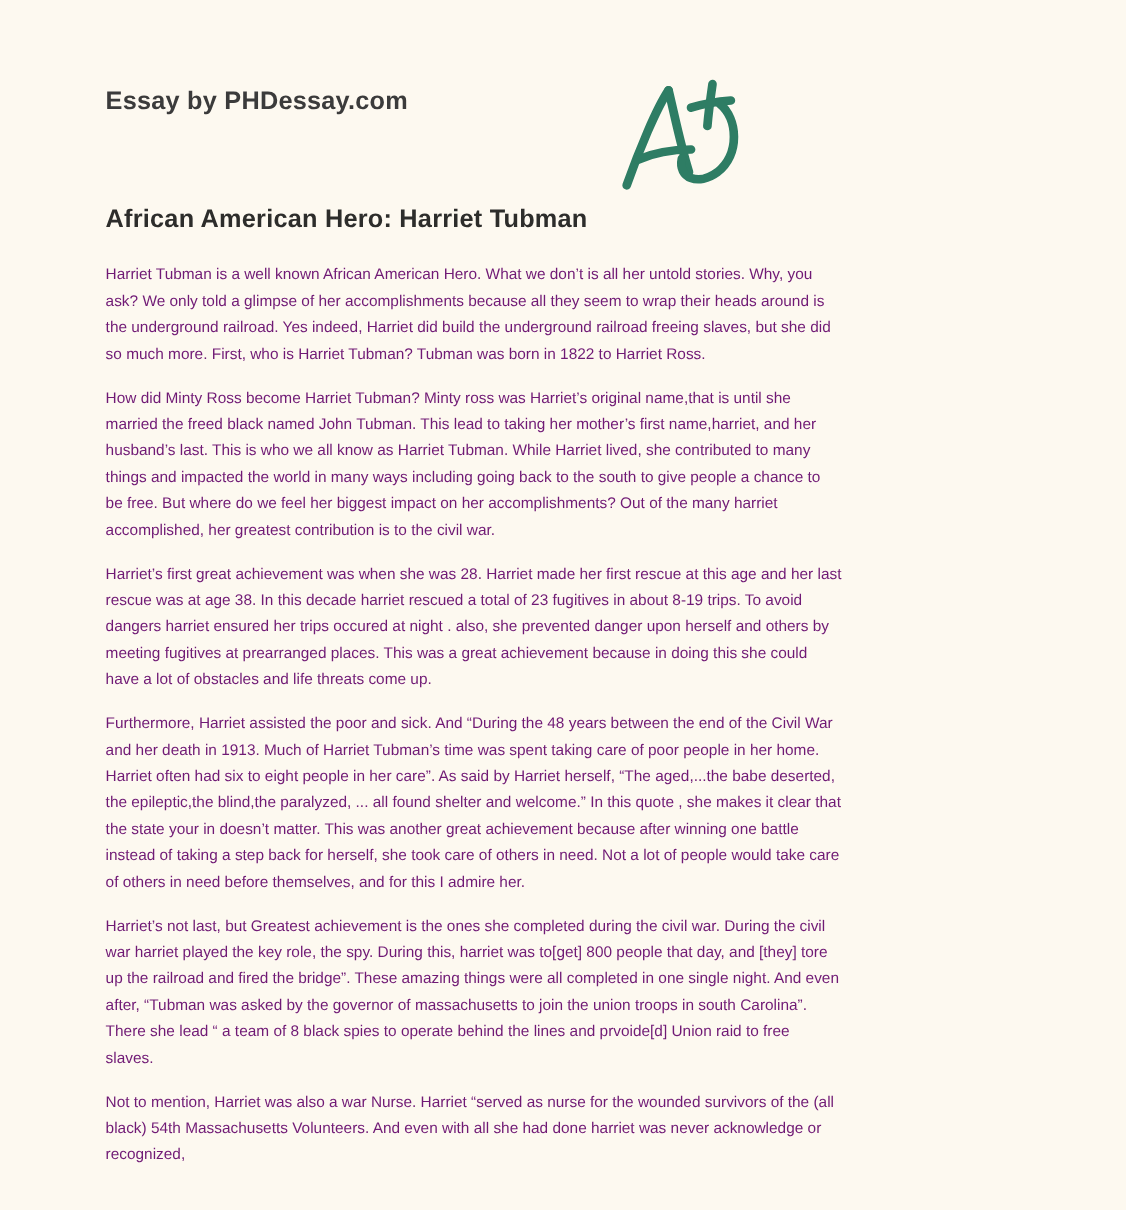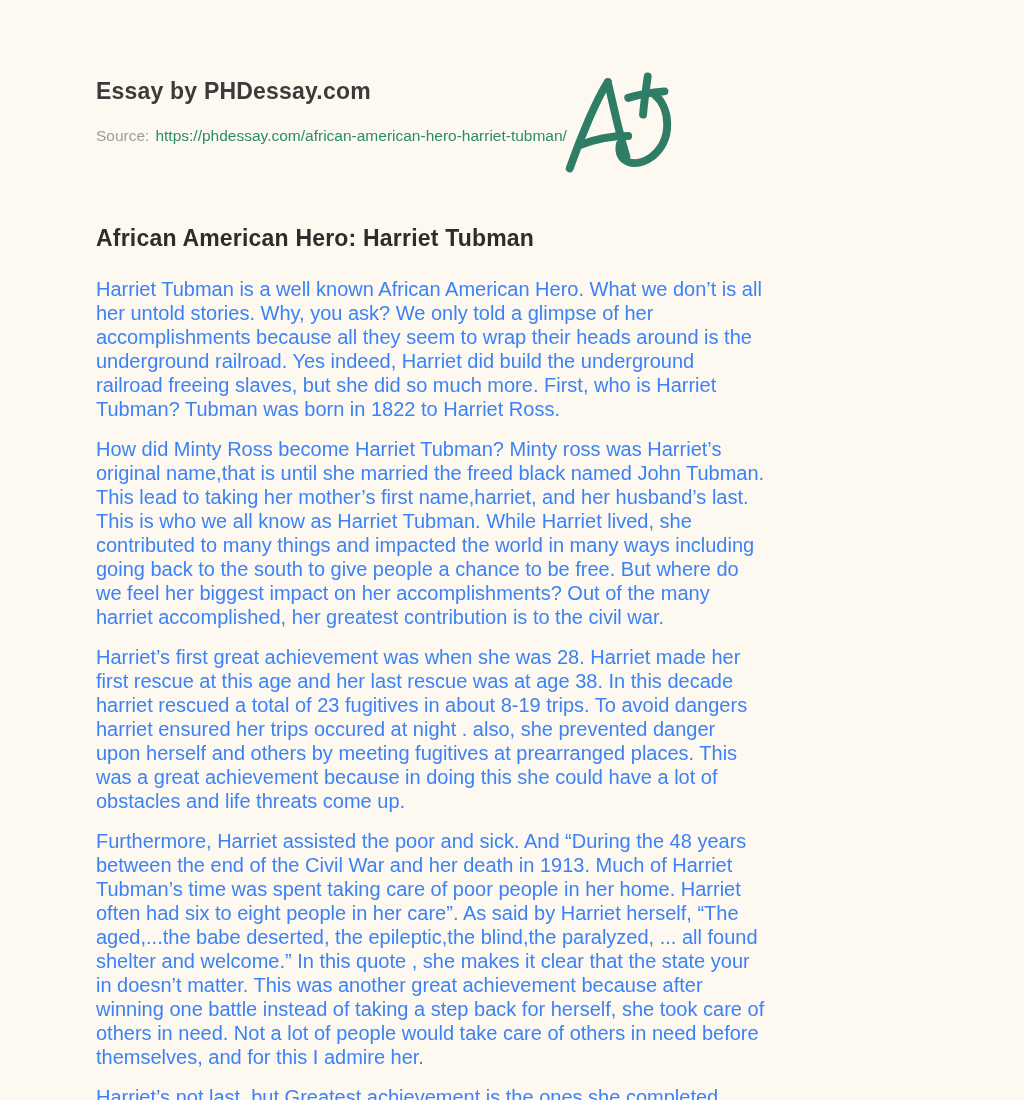"Source:" div.source-line { html: <div> <span>Source:</span><a>https://phdessay.com/african-american-hero-harriet-tubman/</a> </div> -> none }
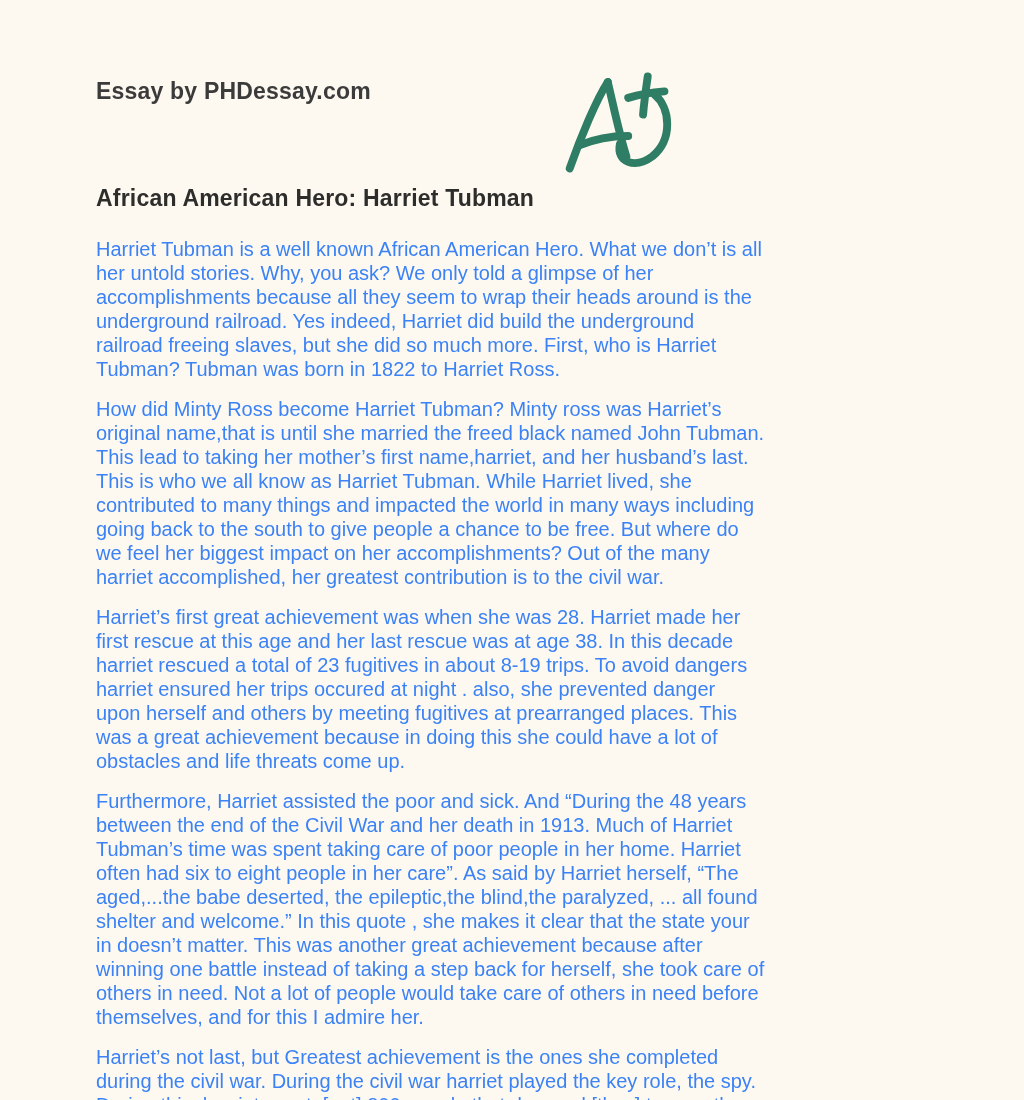"Harriet Tubman is a well" .article-body p { color: #3b82f6 -> #701a75; font-size: 20px -> 14px }
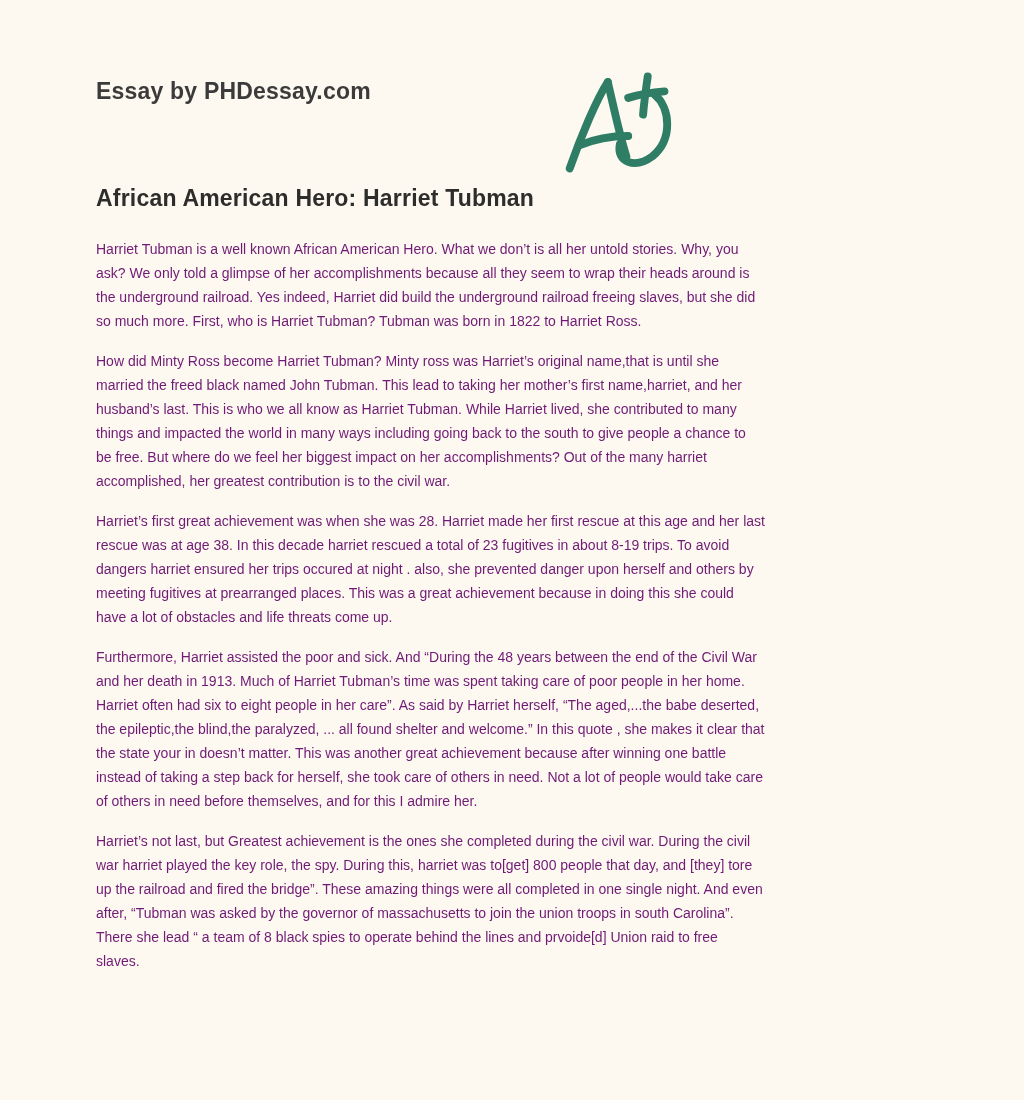"Not to mention, Harriet was" p { html: none -> <p>Not to mention, Harriet was also a war Nurse. Harriet “served as nurse for the wounded survivors of the (all black) 54th Massachusetts Volunteers. And even with all she had done harriet was never acknowledge or recognized,</p> }
